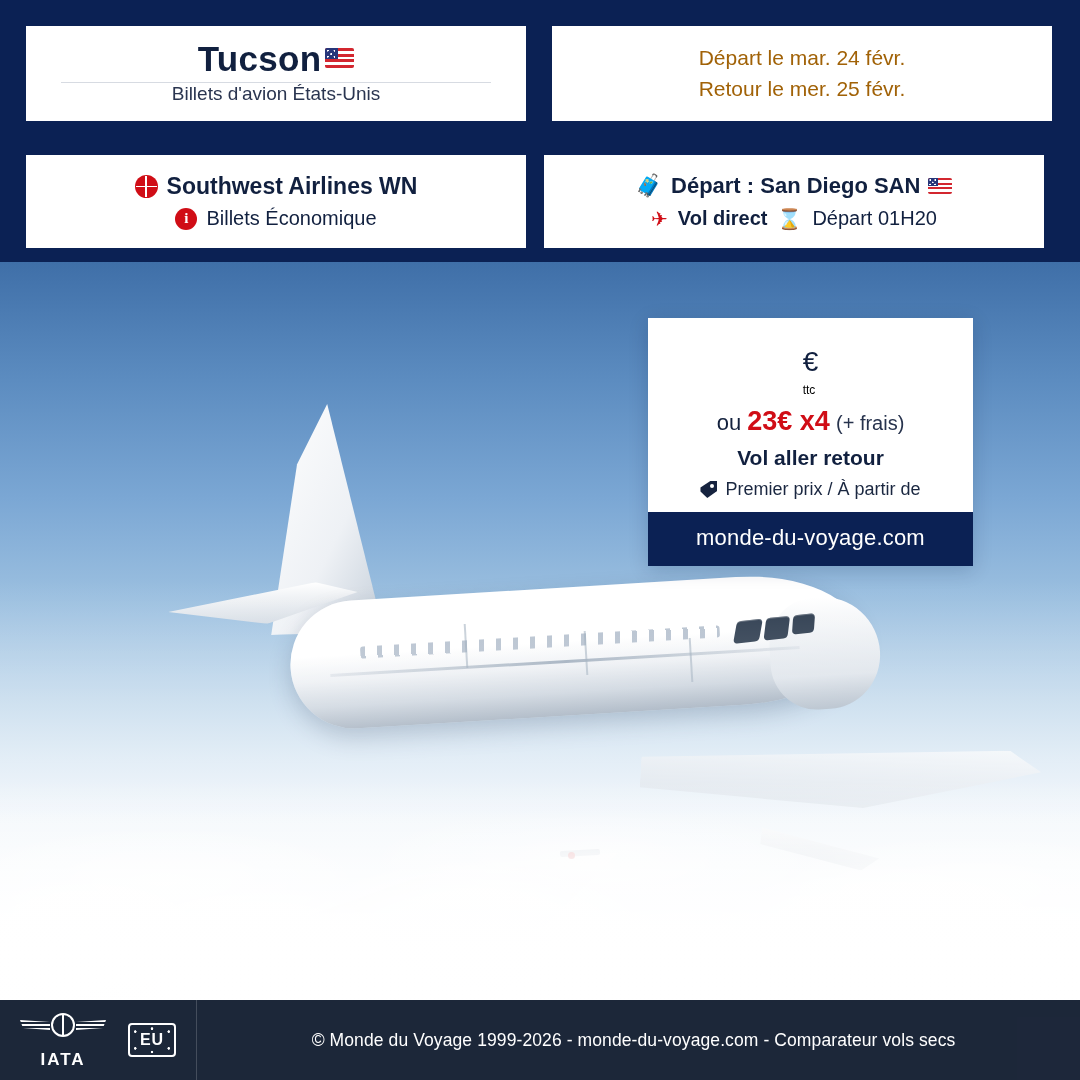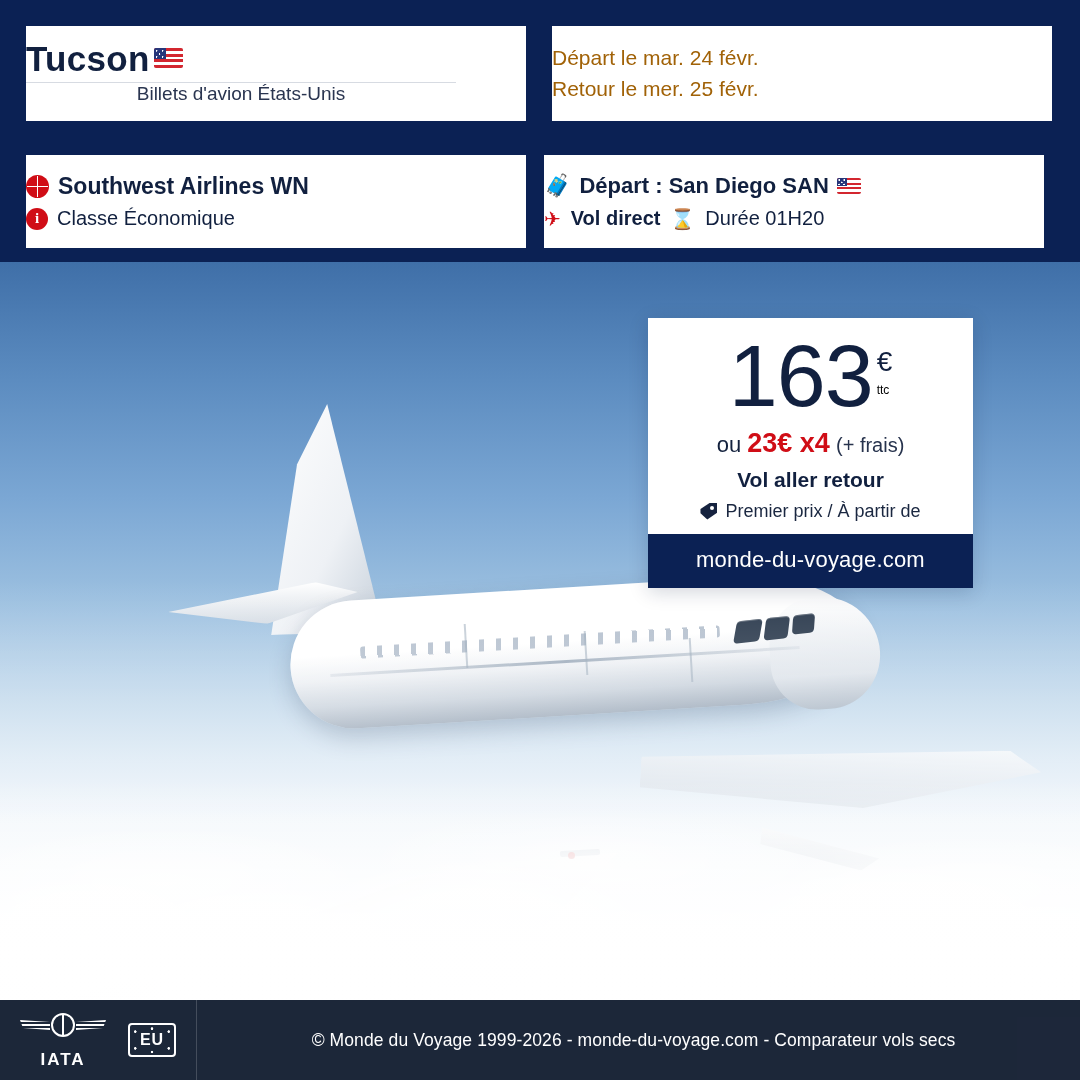"Tucson" .card { align-items: none -> center }
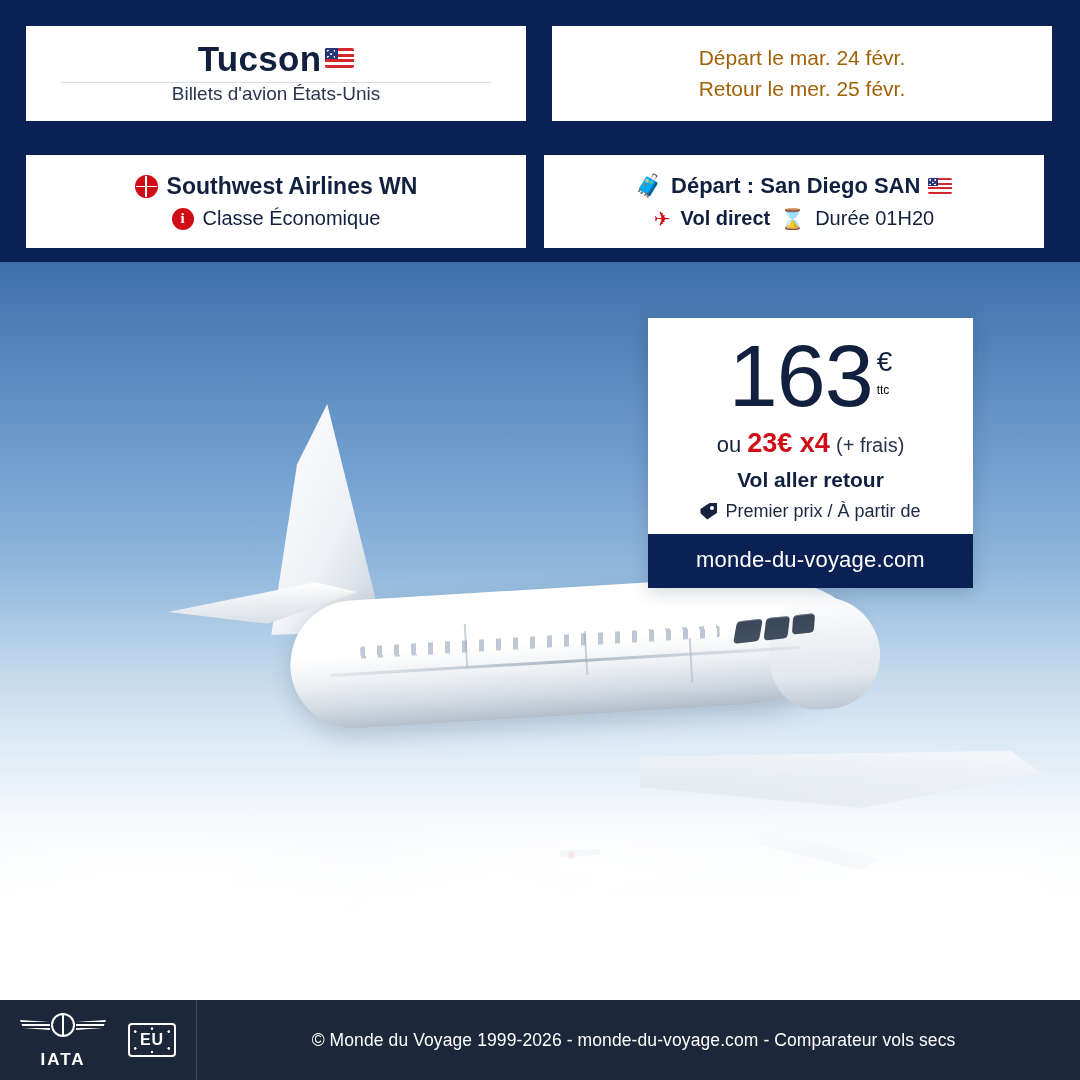"Classe Économique" span { text: Classe -> Billets }
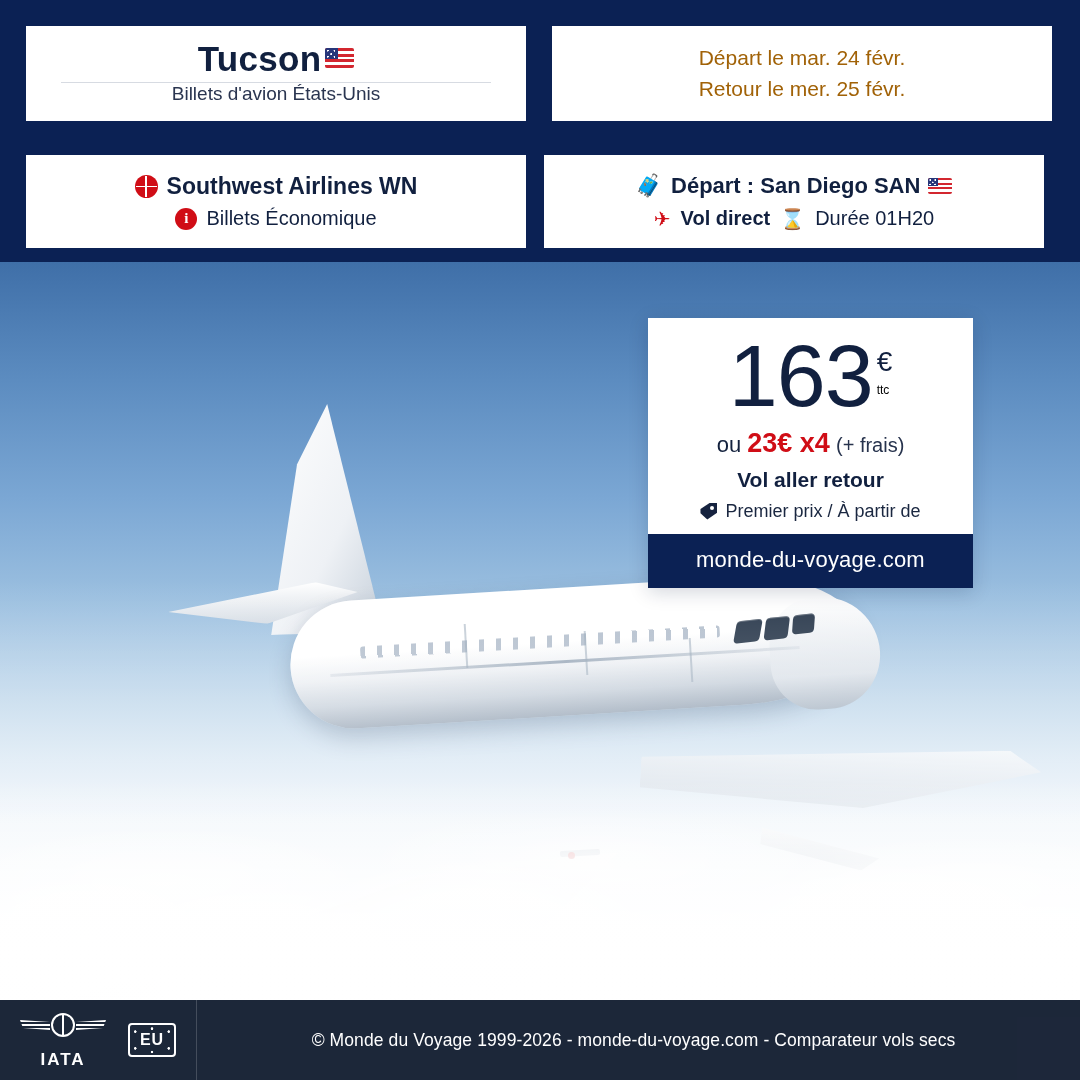"Durée 01H20" span { text: Durée -> Départ }
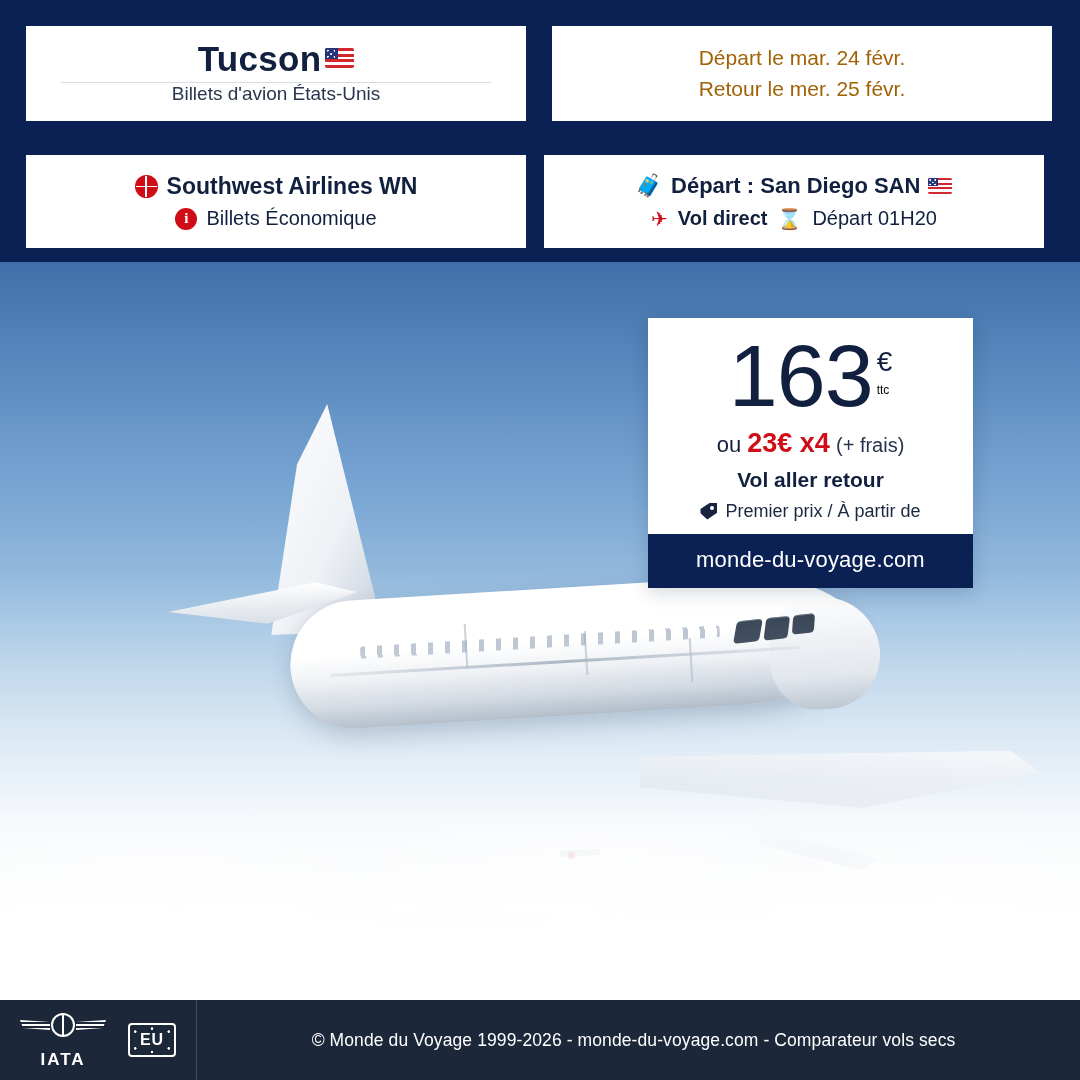"163" span.price-amount { html: <span>163</span> -> none }
